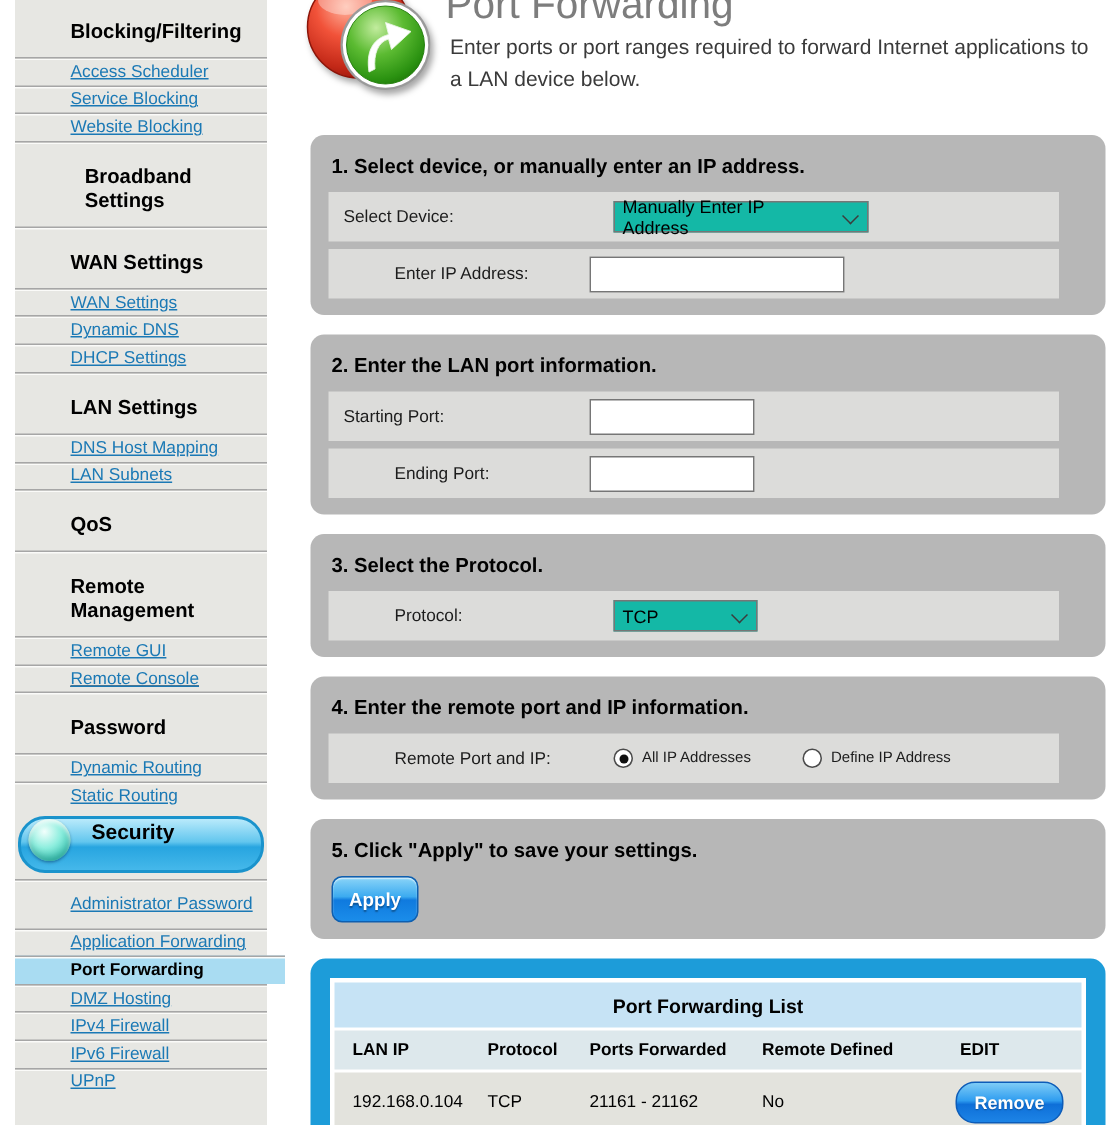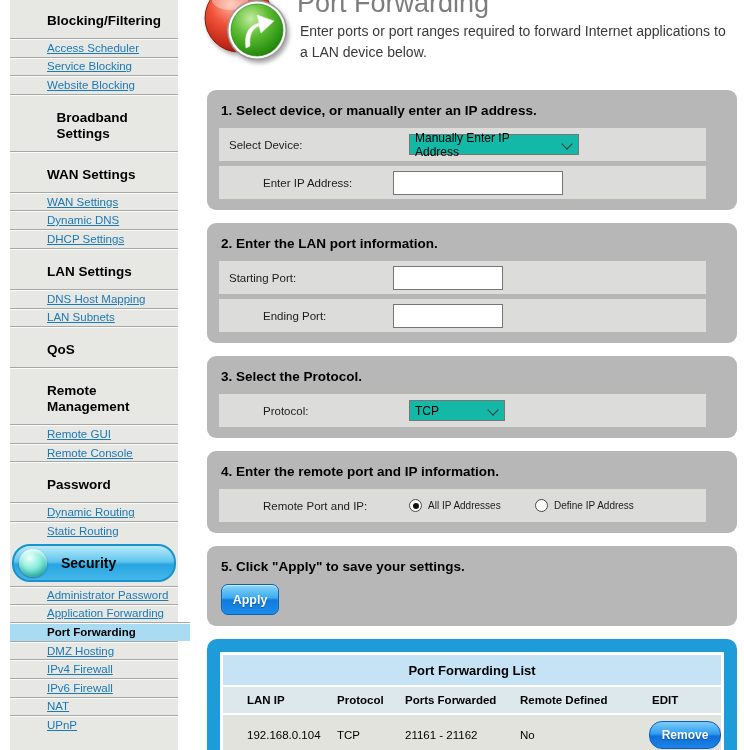"Security" .security-btn { align-items: center -> flex-start }
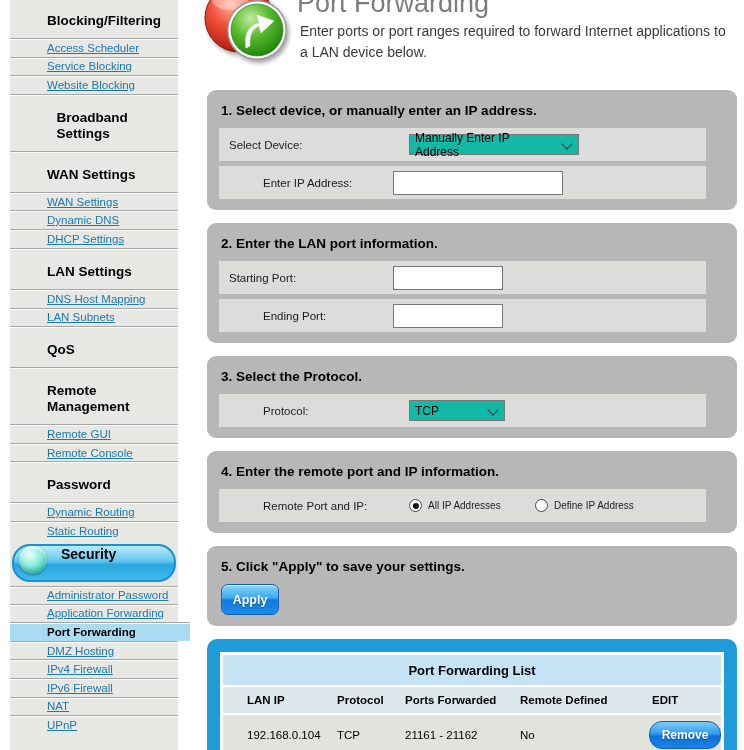"Administrator Password" div.sb-row { height: 18px -> 33px }
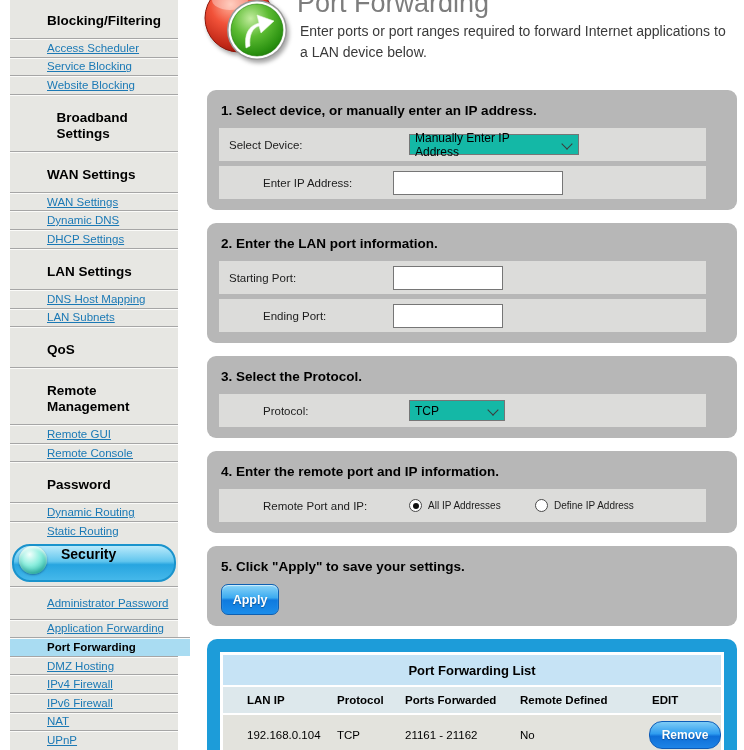"LAN IP" .pf-head, .pf-row { padding-left: 24px -> 12px }
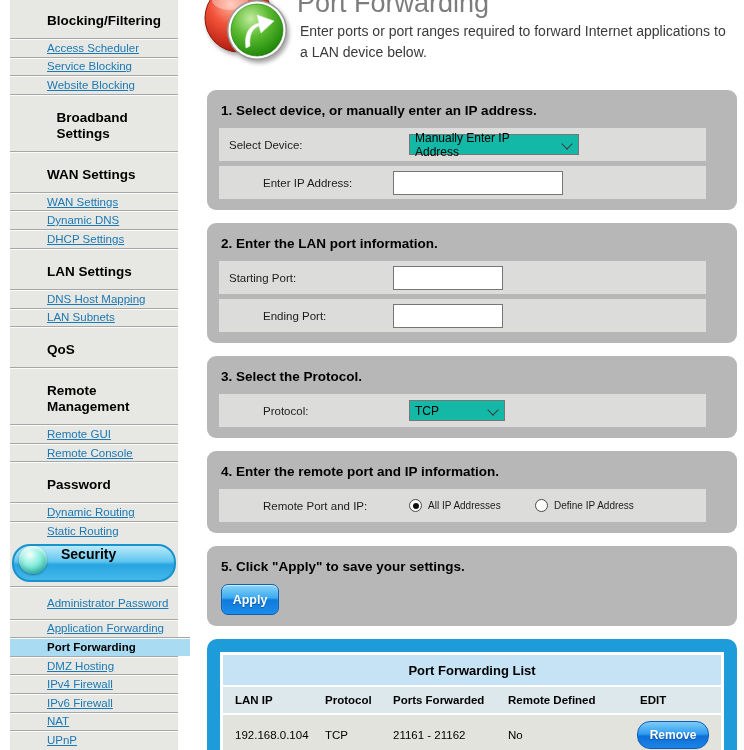"NAT" div.sb-row { html: <div> <a>NAT</a> </div> -> none }
